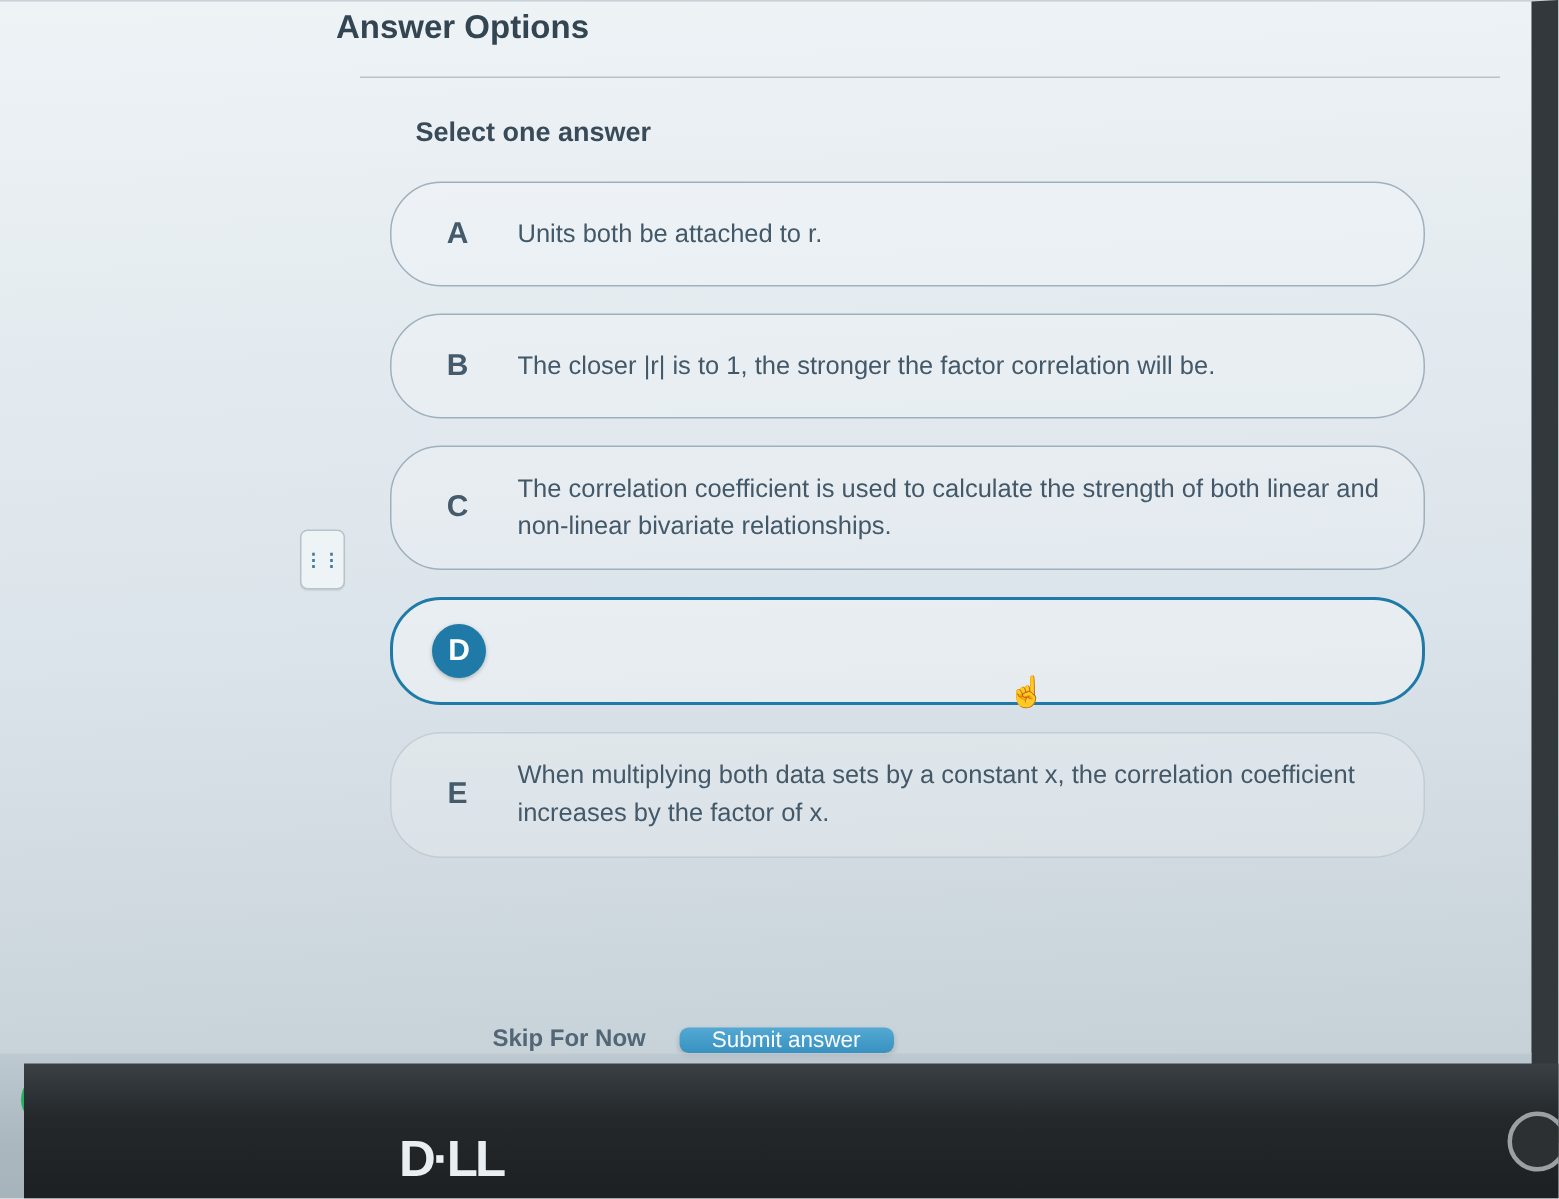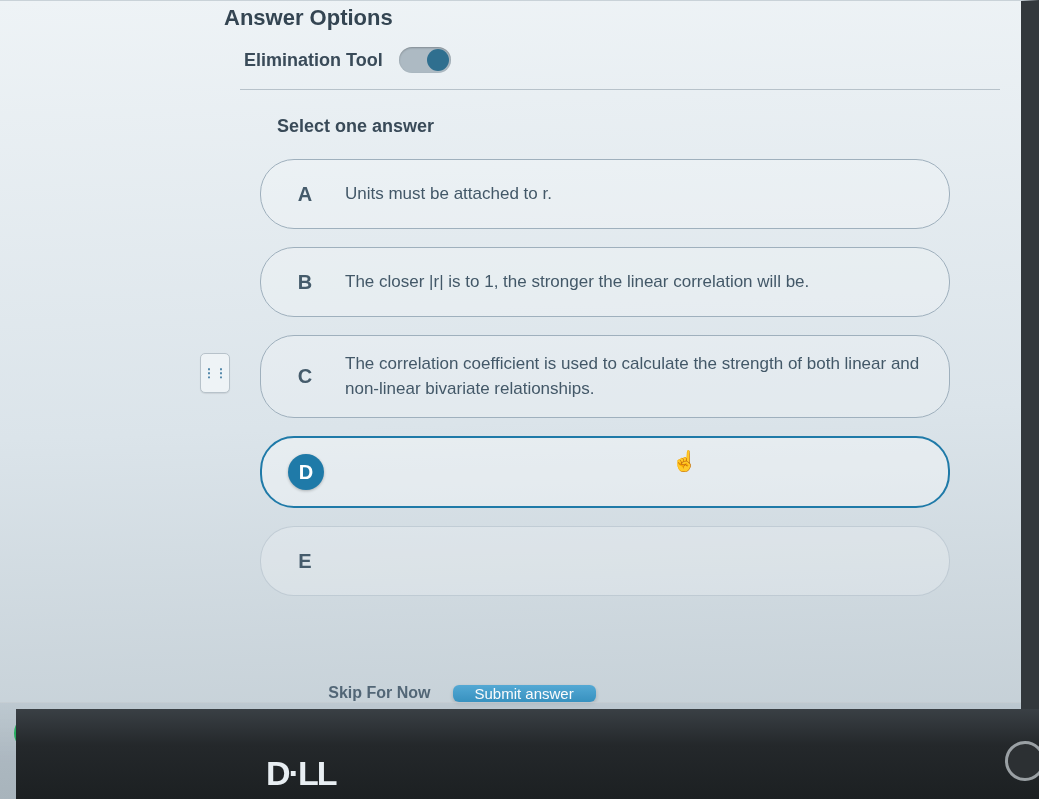"Elimination Tool" div.elim-row { html: <div> <span>Elimination Tool</span> <div> <div></div> </div> </div> -> none }
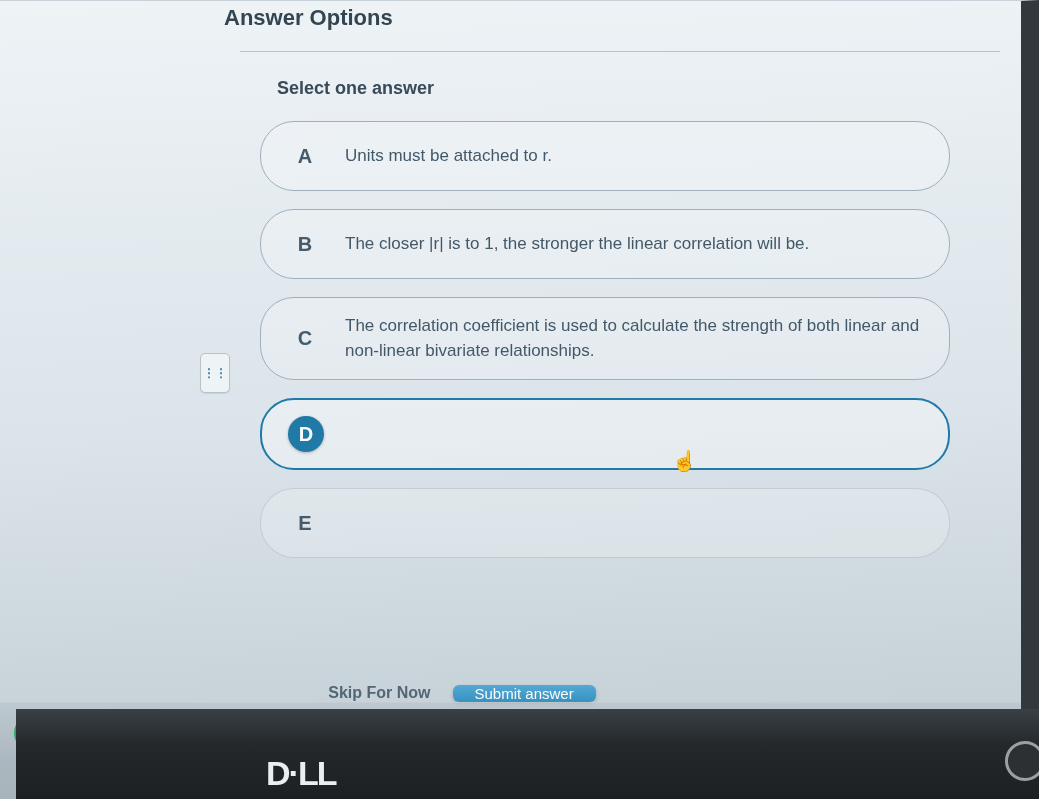"Units must be attached to" div.opt-text { text: must -> both }
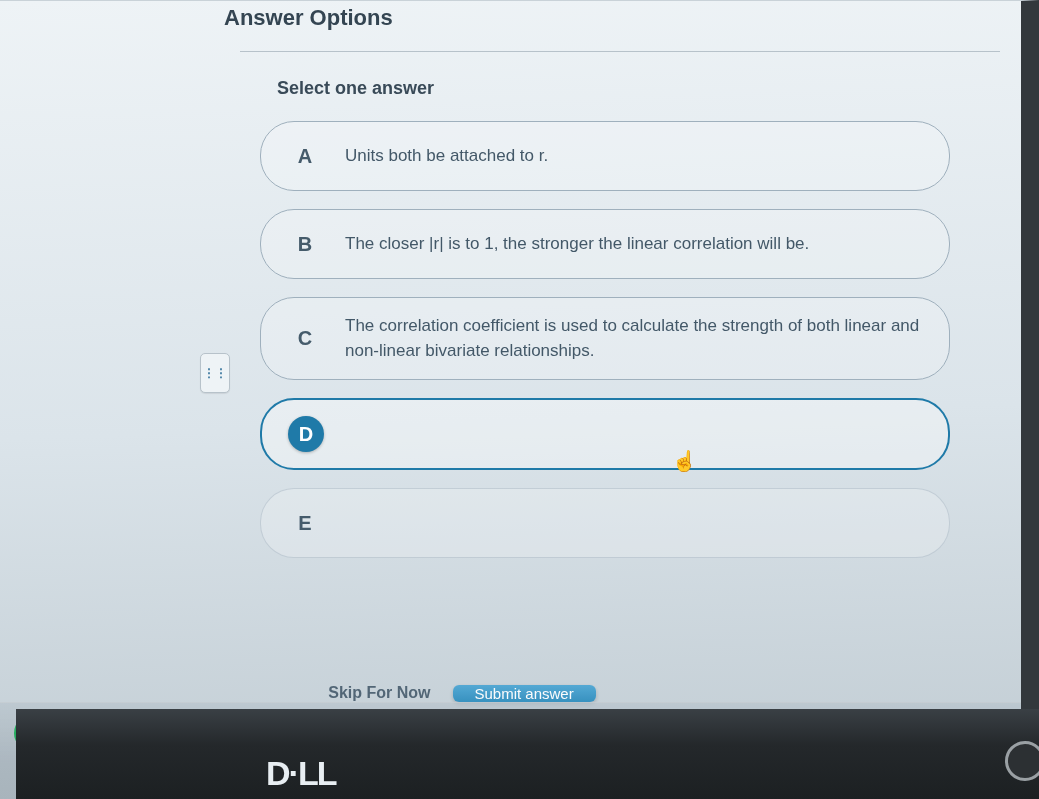"The closer |r| is to" div.opt-text { text: linear -> factor }
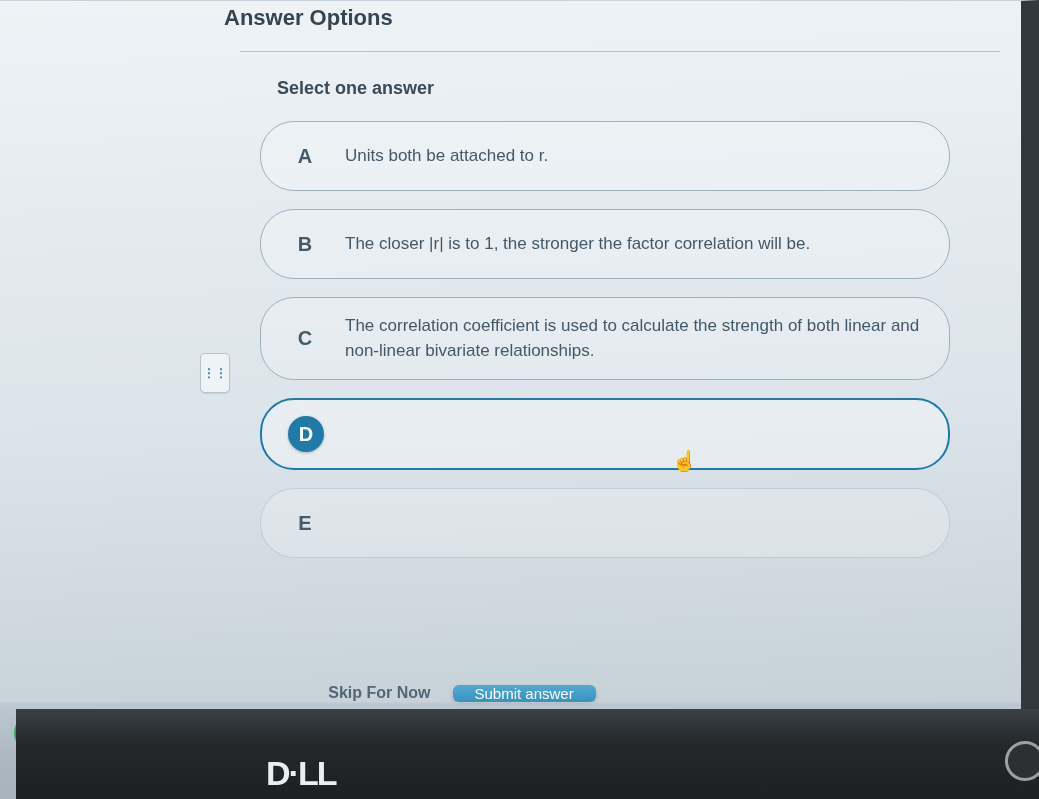"When multiplying both data sets" div.opt-text { html: none -> <div>When multiplying both data sets by a constant x, the correlation coefficient increases by the factor of x.</div> }
